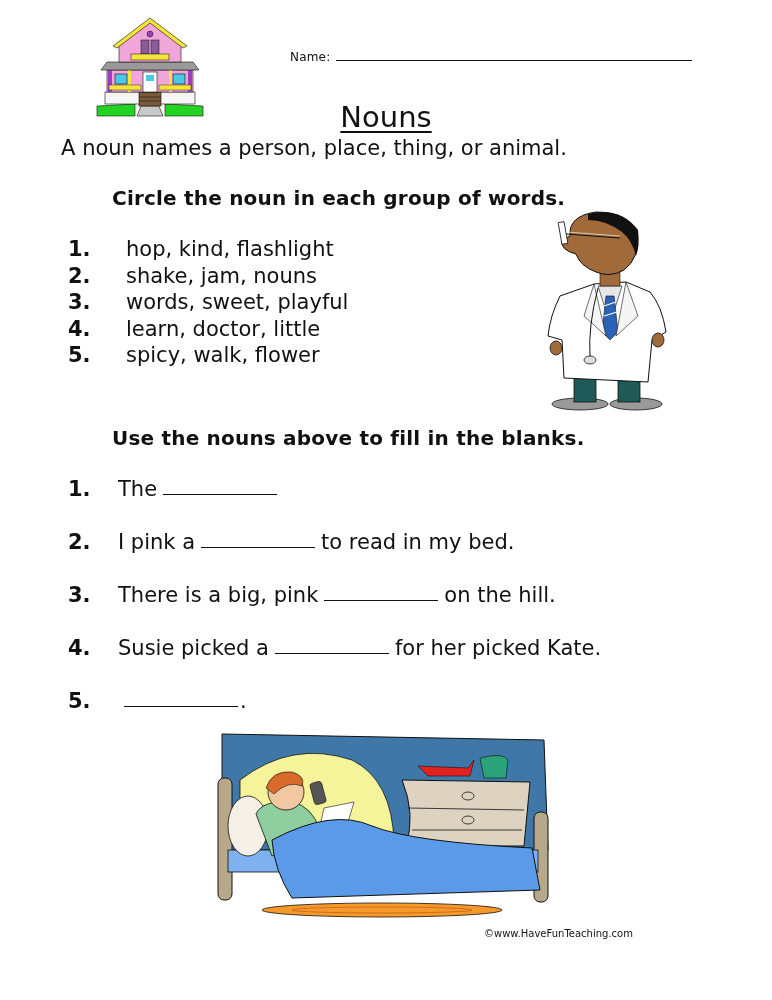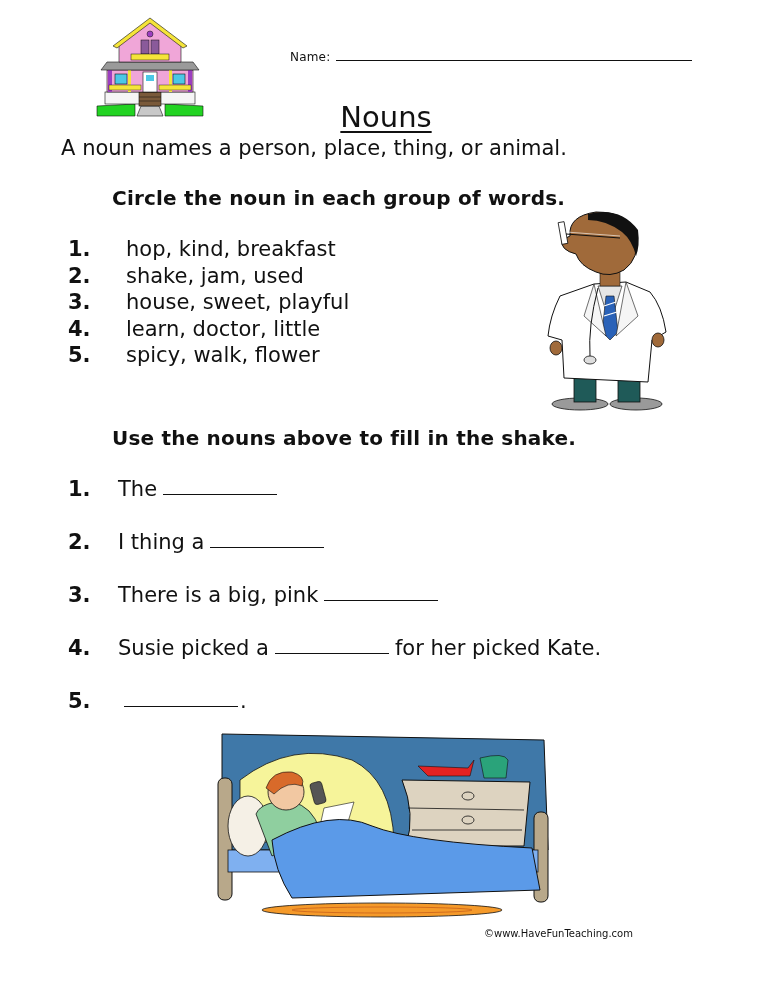"hop, kind, breakfast" span { text: breakfast -> flashlight }
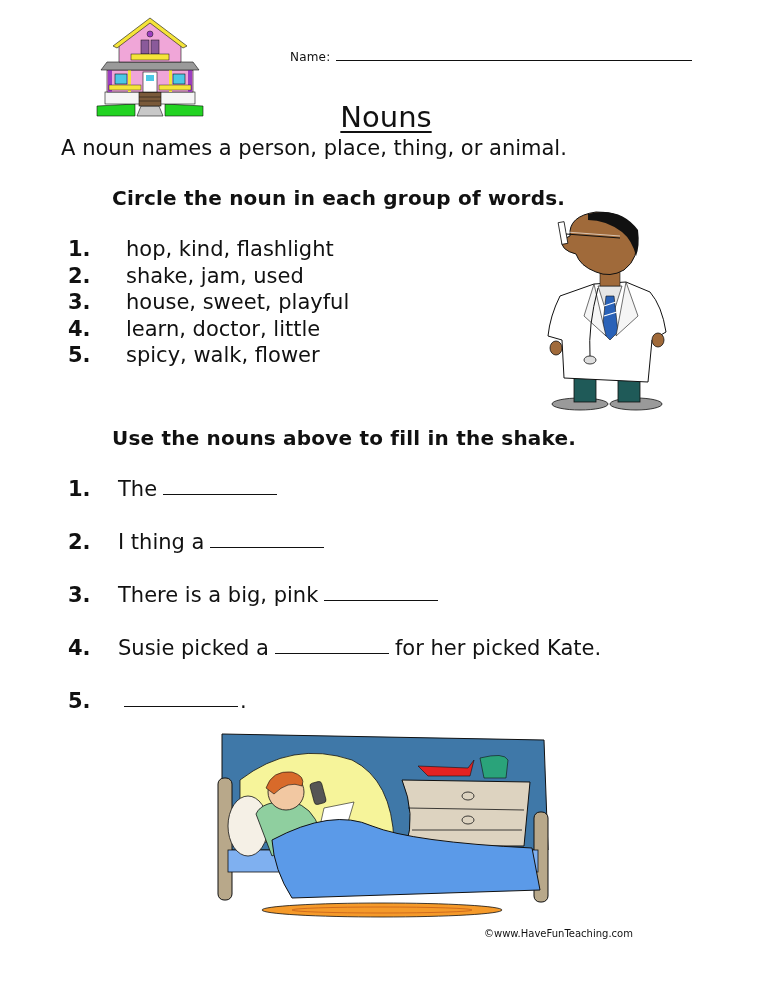"shake, jam, used" span { text: used -> nouns }
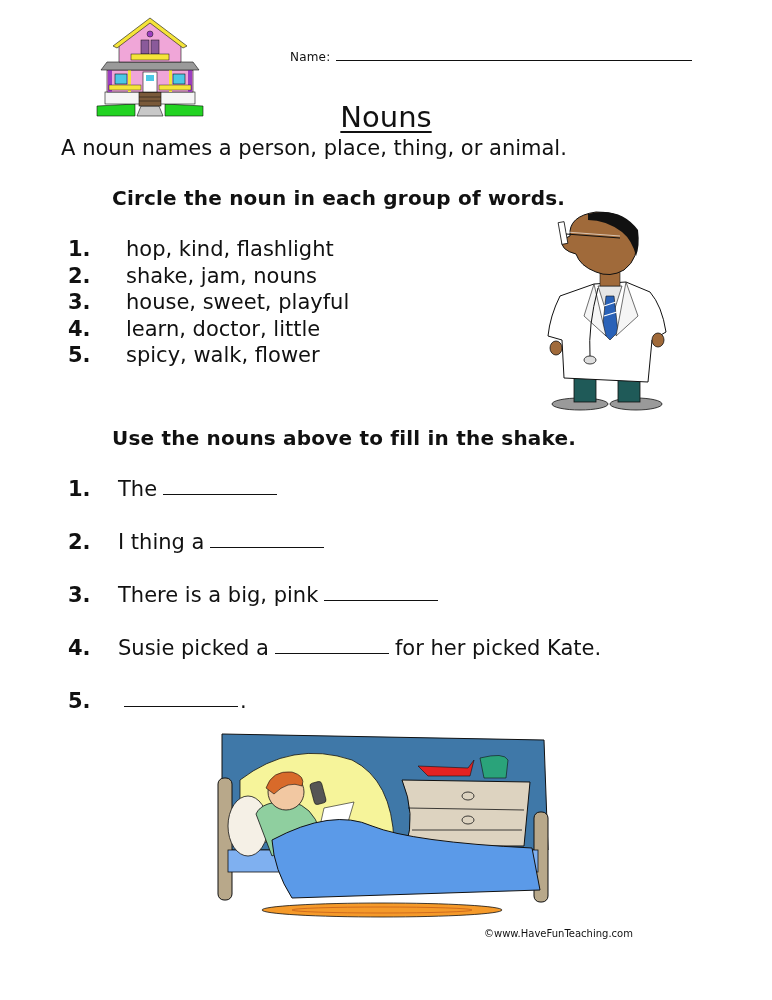"house, sweet, playful" span { text: house -> words }
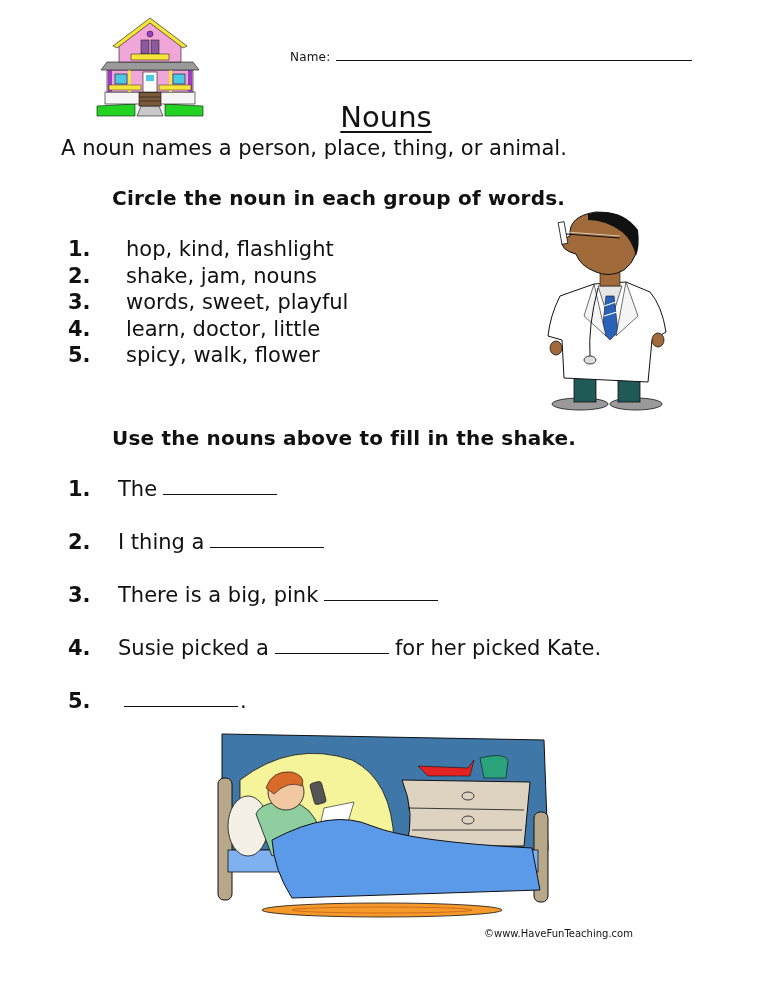"Use the nouns above to" div.abs { text: shake -> blanks }
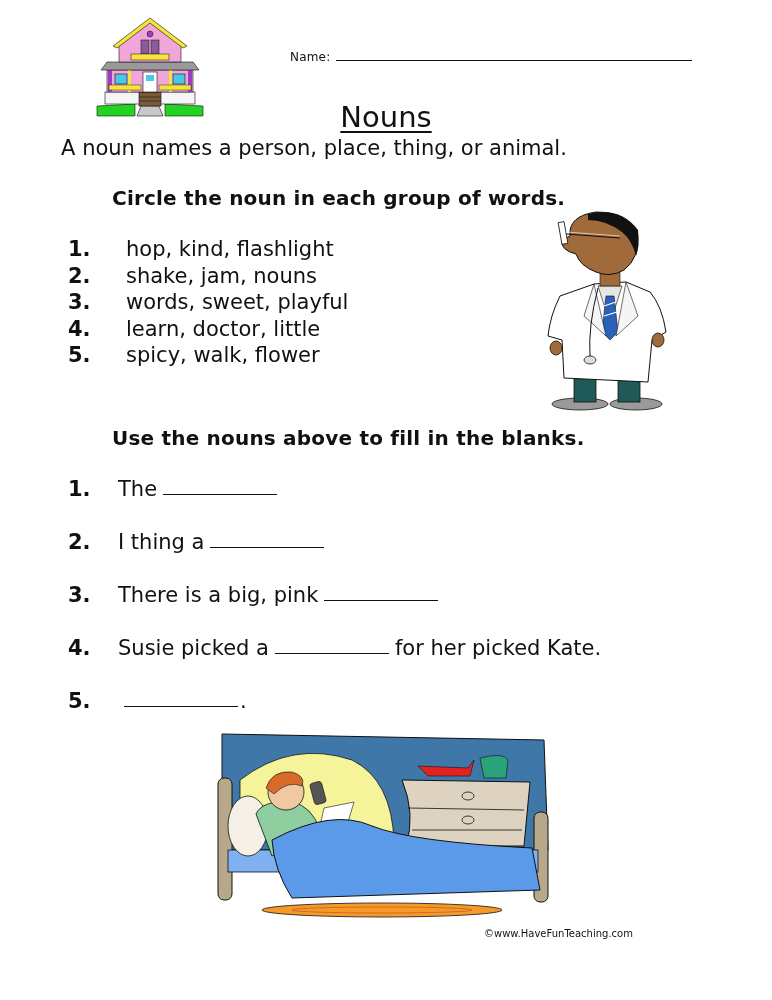"I thing a" span { text: thing -> pink }
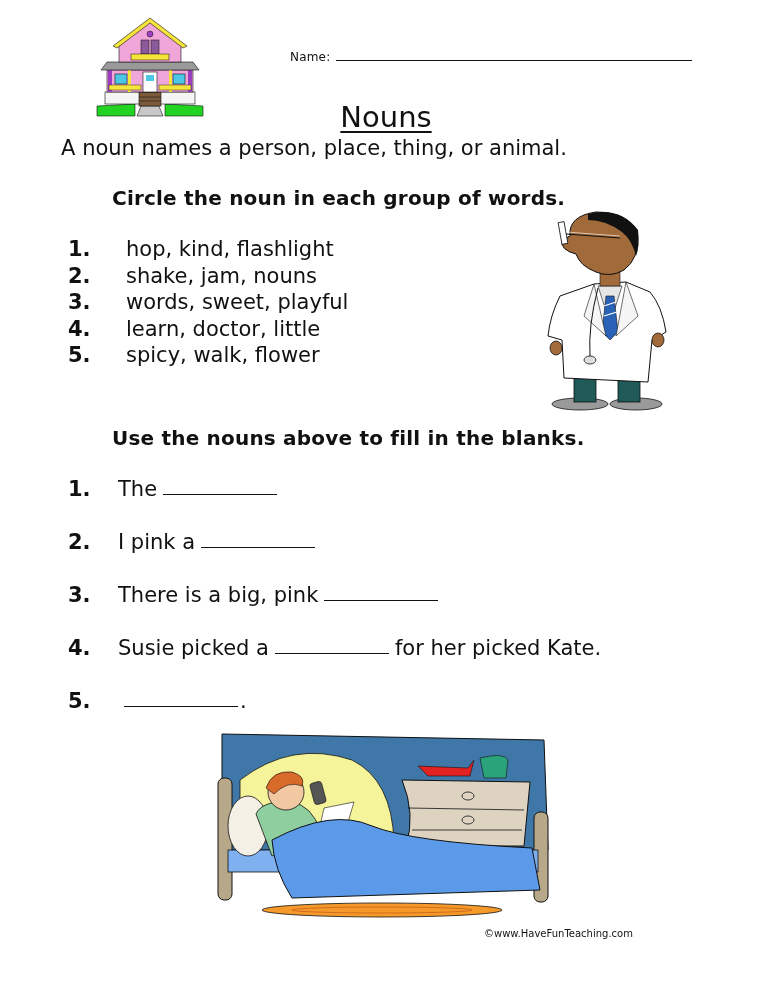"to read in my bed." span { html: none -> <span>to read in my bed.</span> }
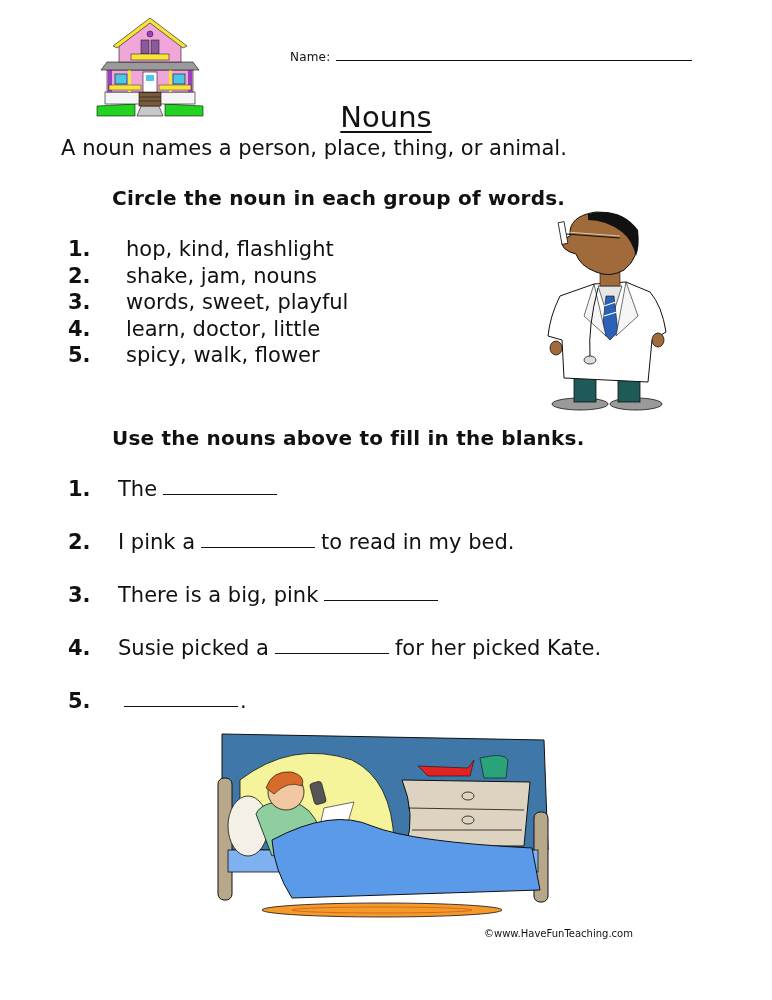"on the hill." span { html: none -> <span>on the hill.</span> }
